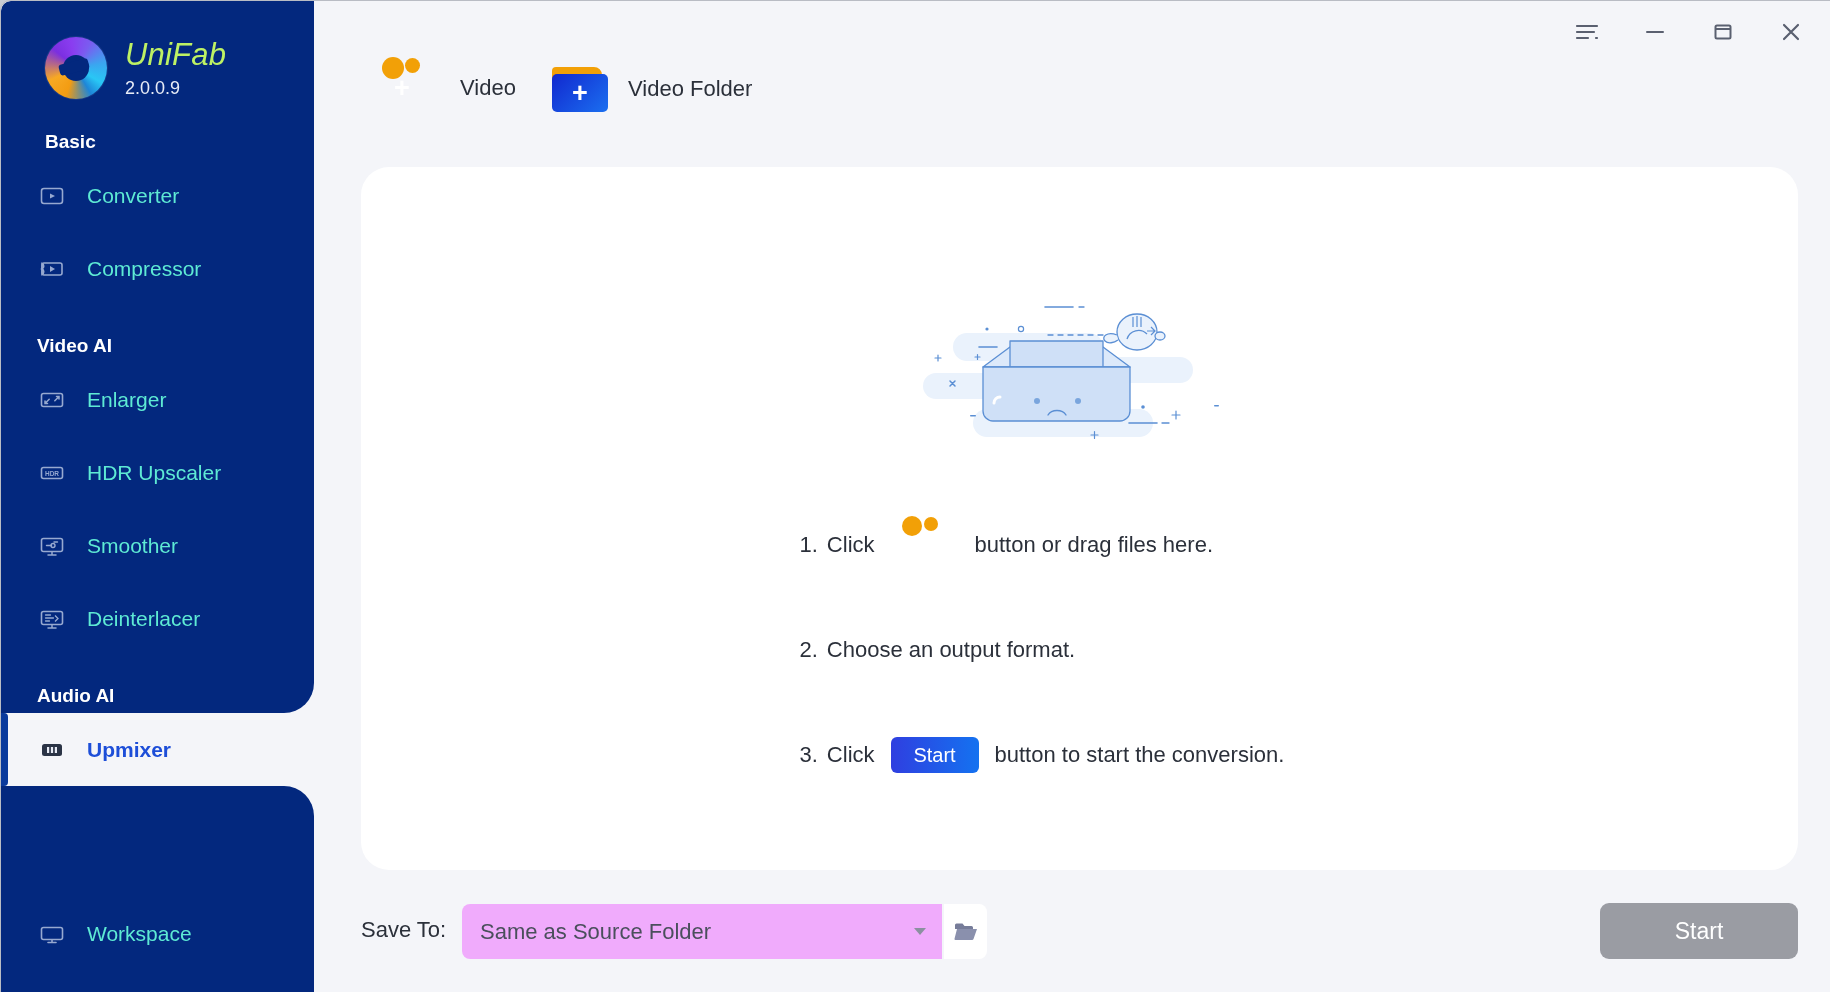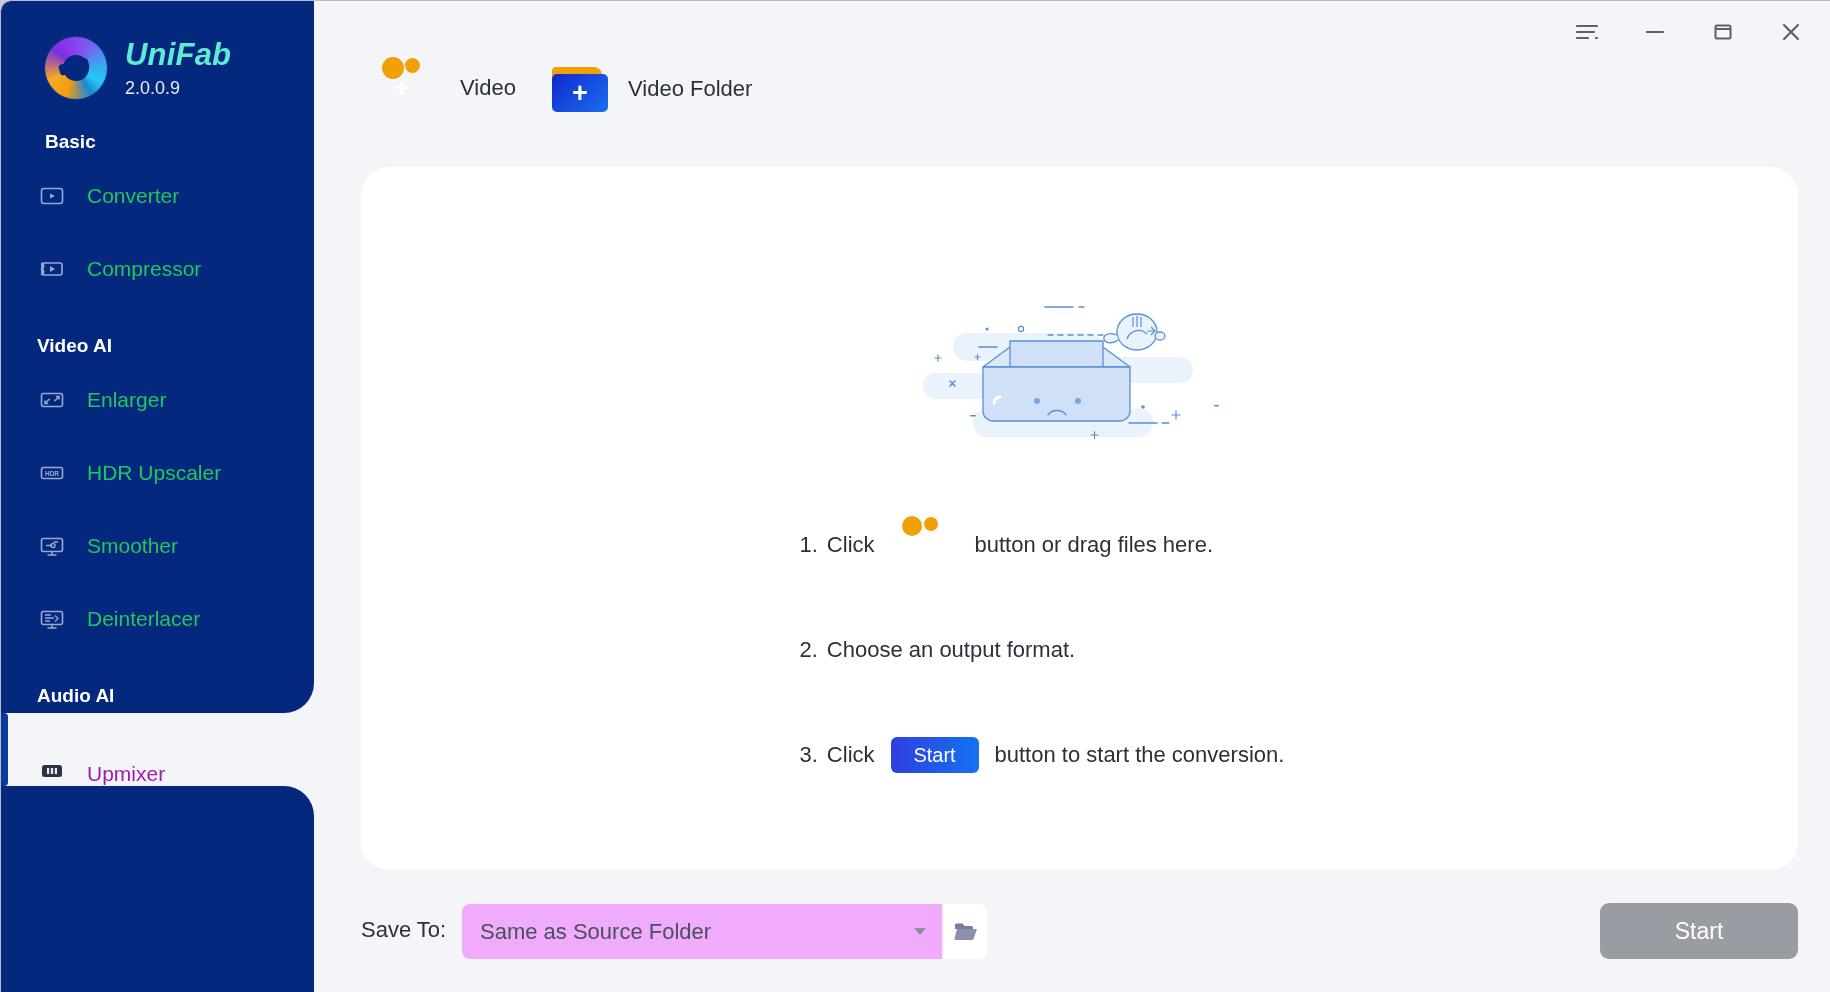"UniFab" .brand-name { color: #5eead4 -> #bef264; font-weight: bold -> normal }
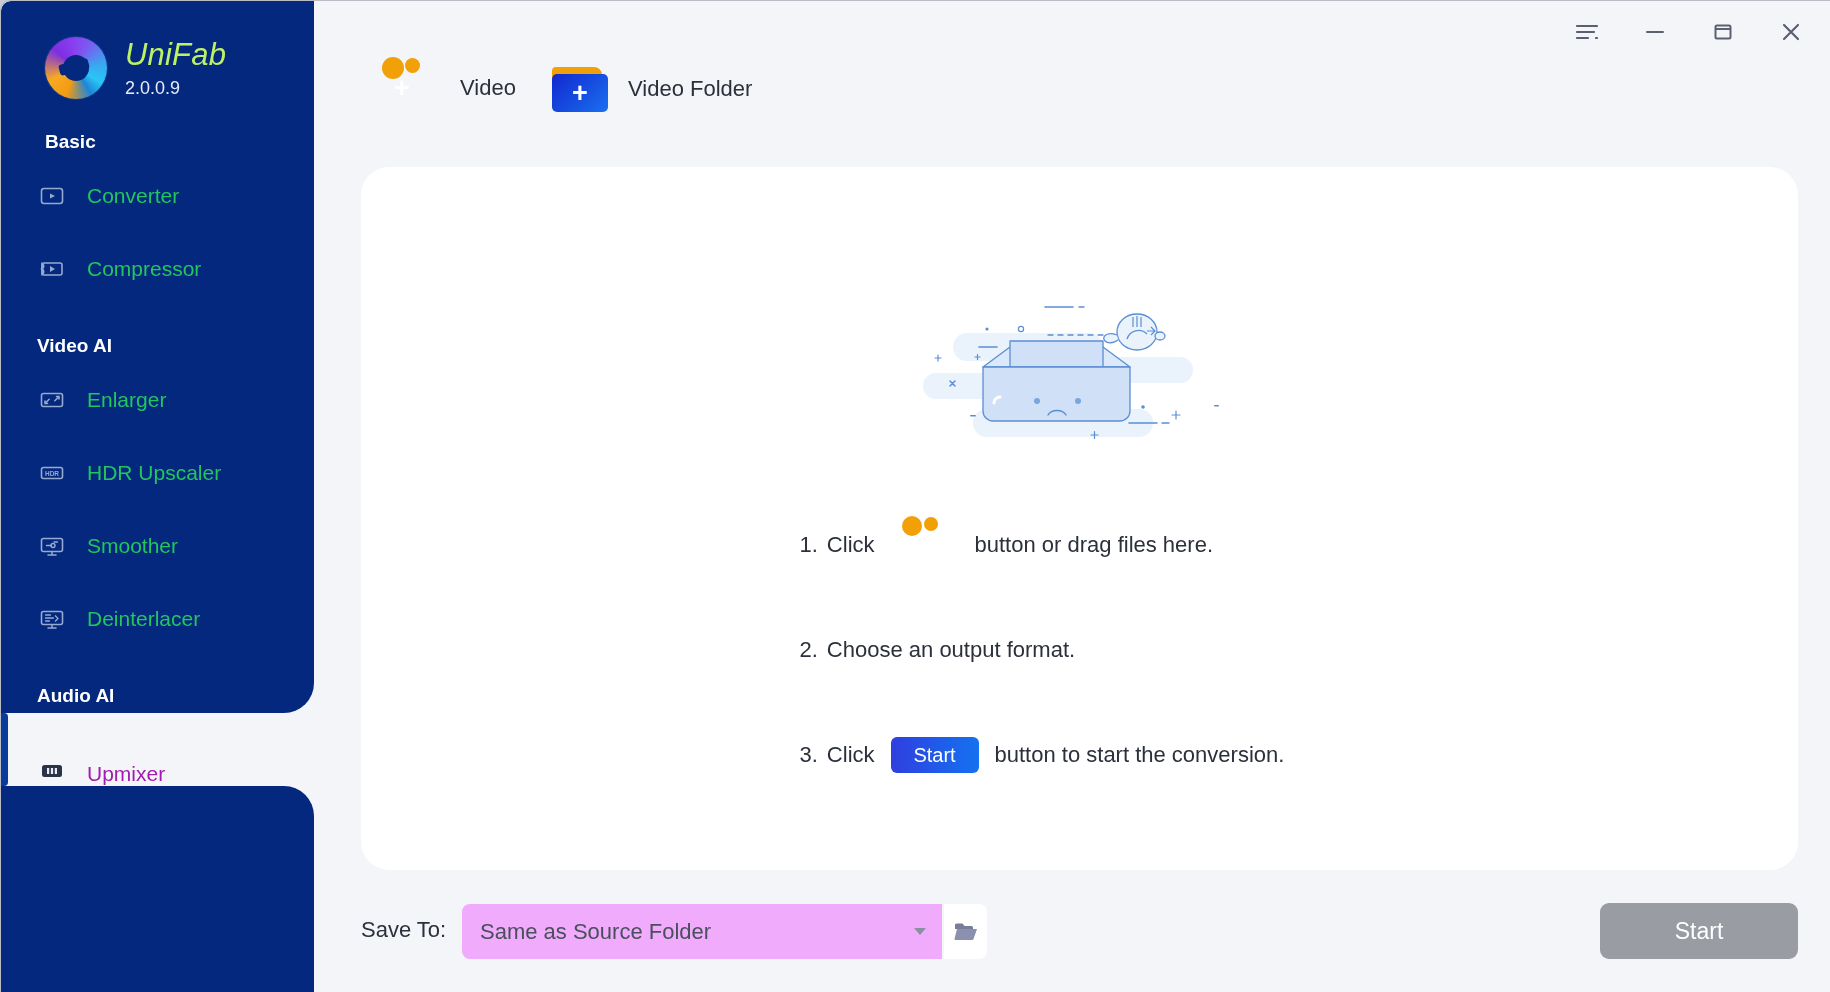"Converter" .nav-item { color: #22c55e -> #5eead4 }
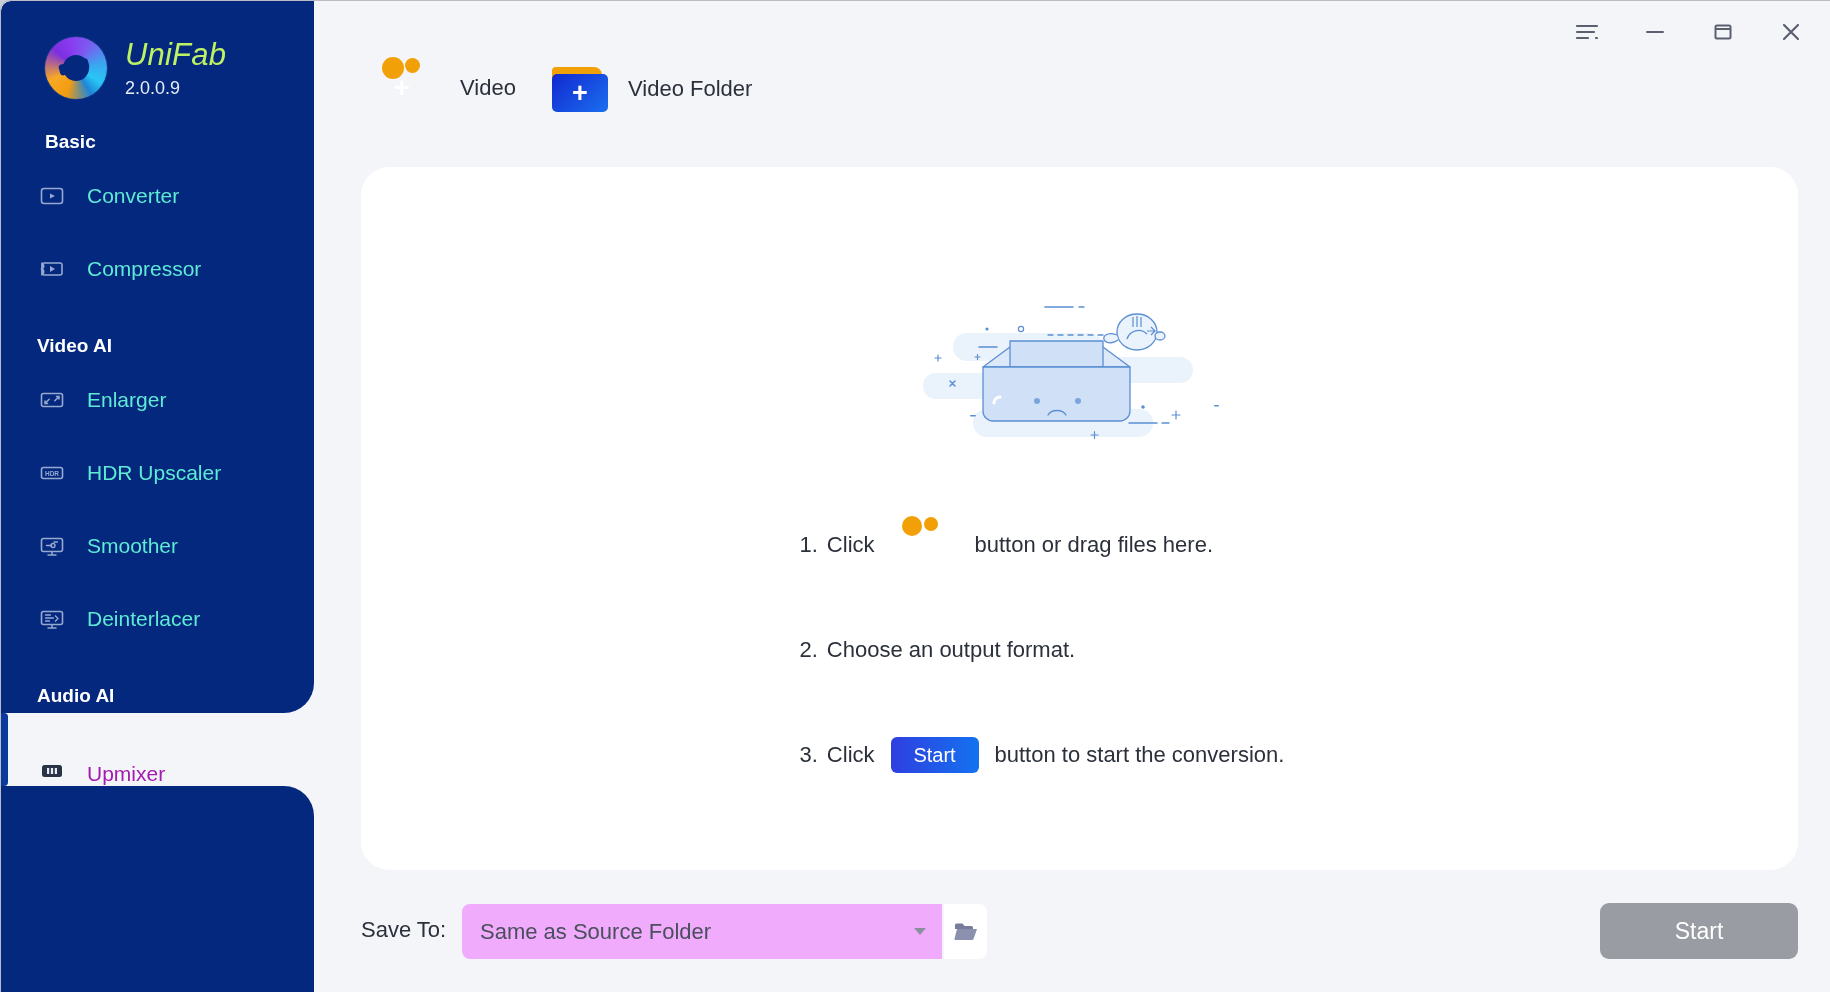"Upmixer" .nav-item.active { align-items: flex-end -> none; color: #a21caf -> #1d4ed8; font-weight: normal -> bold }
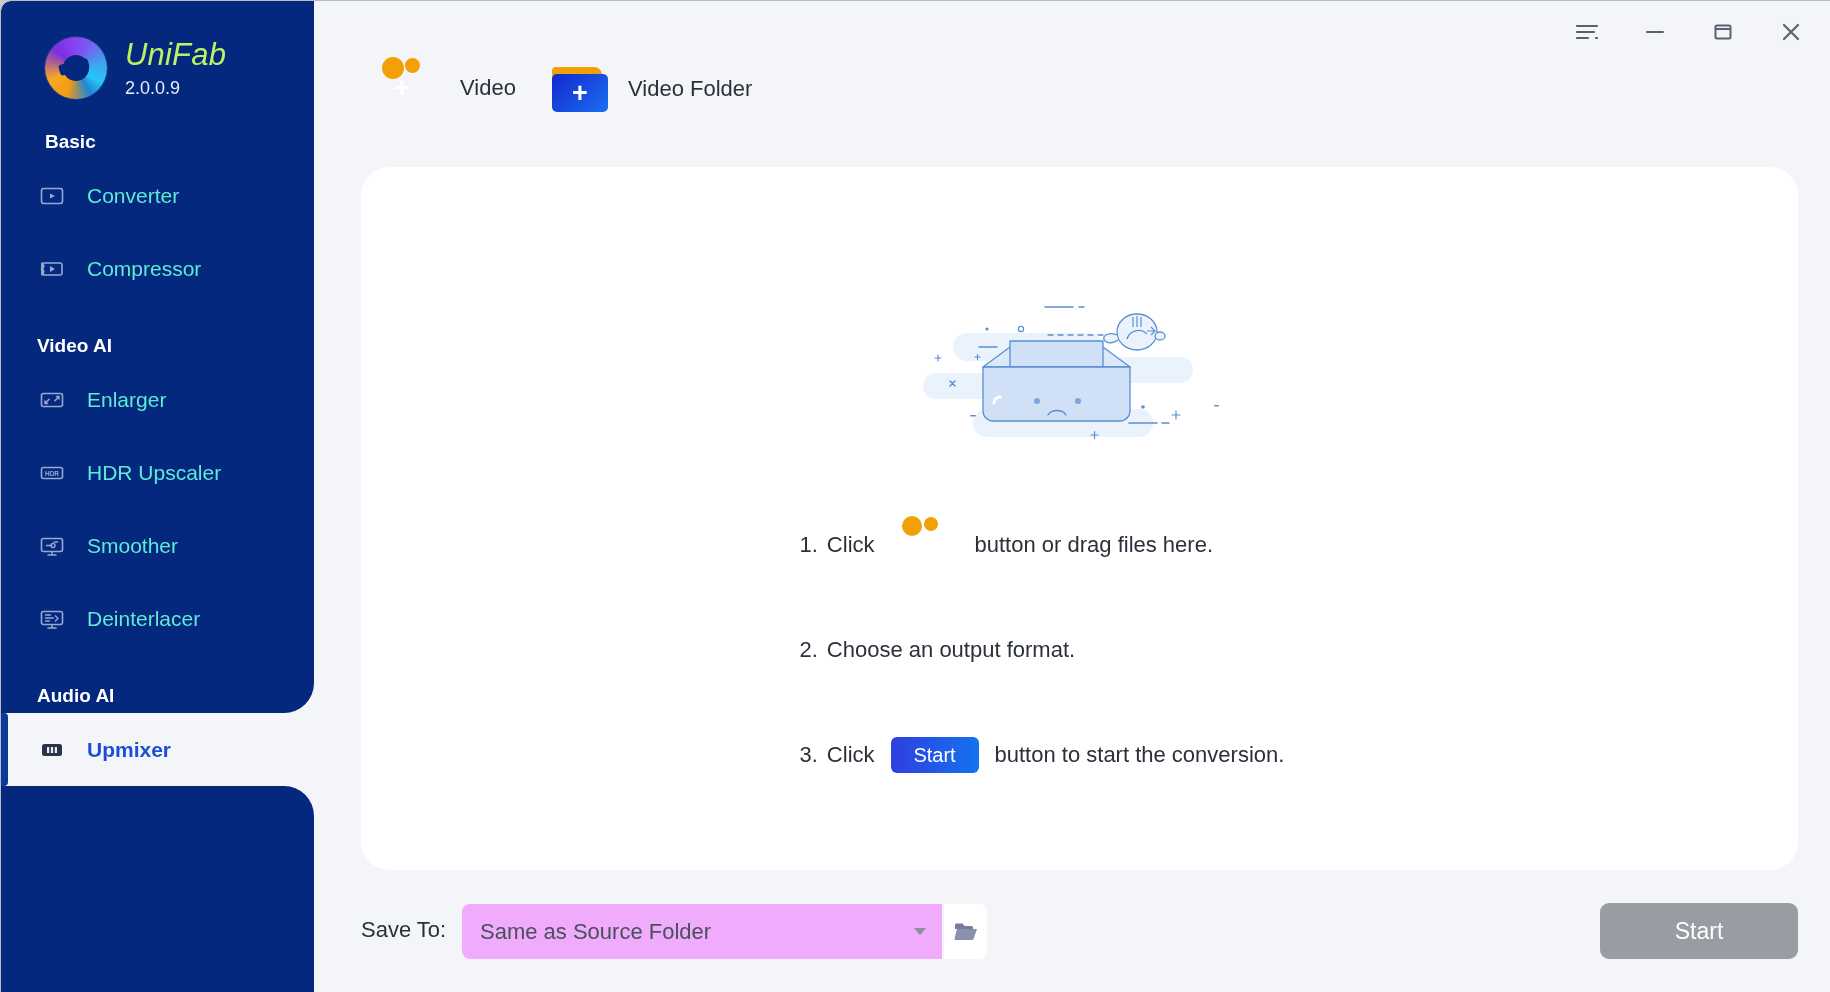"Workspace" div.nav-item { html: none -> <div> <span> <svg> <rect></rect> <path></path> <path></path> </svg> </span> <span>Workspace</span> </div> }
